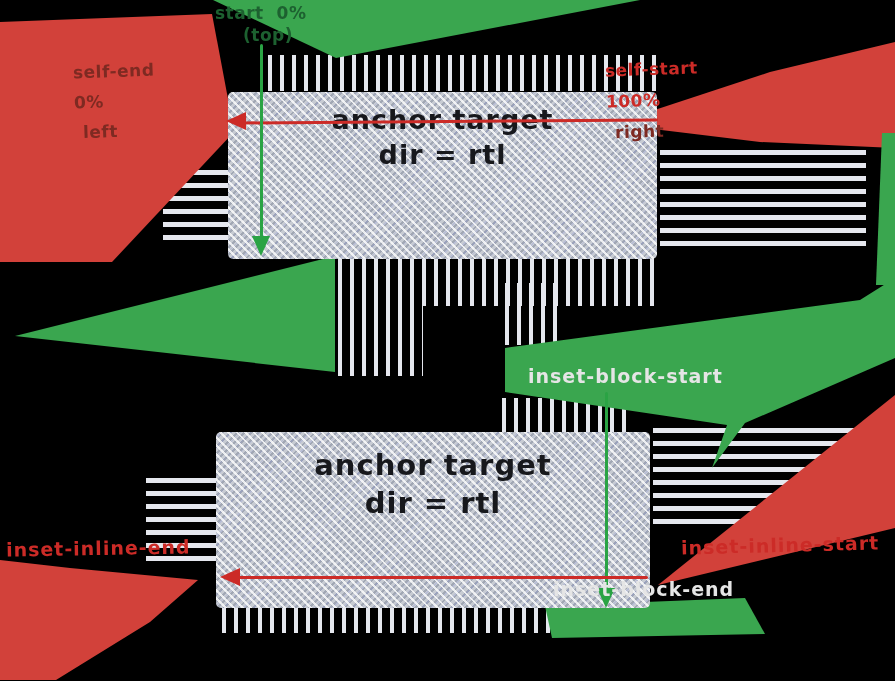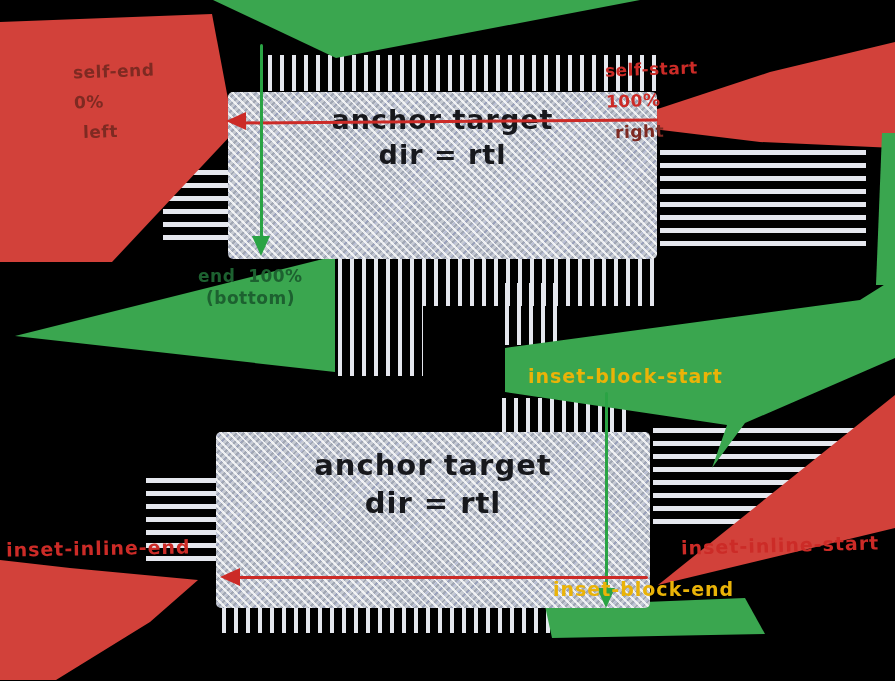"start 0%" div.lbl { html: none -> <div> <span>start 0%</span> <span>(top)</span> </div> }
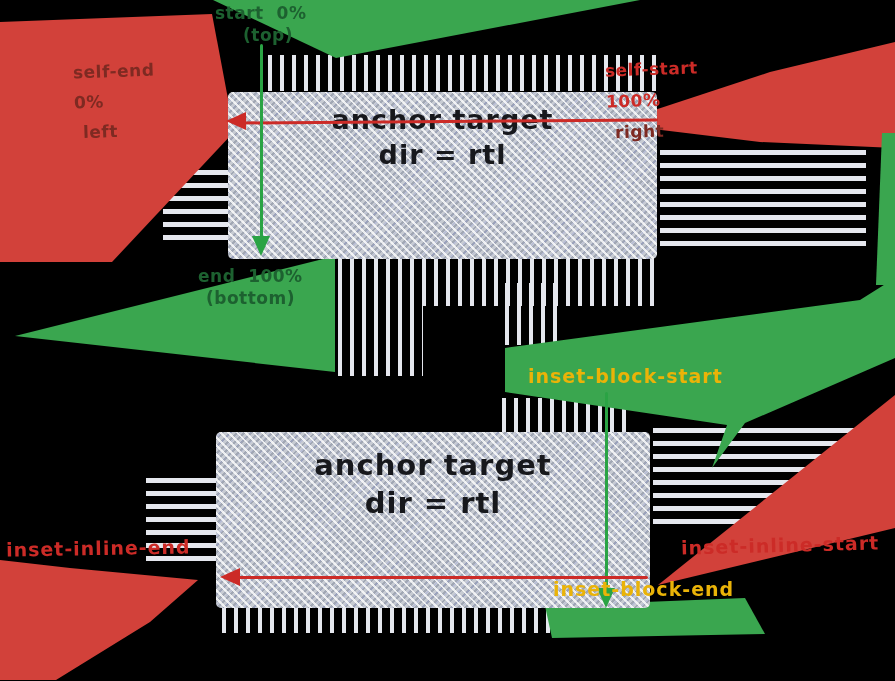"end 100%" div.lbl { html: <div> <span>end 100%</span> <span>(bottom)</span> </div> -> none }
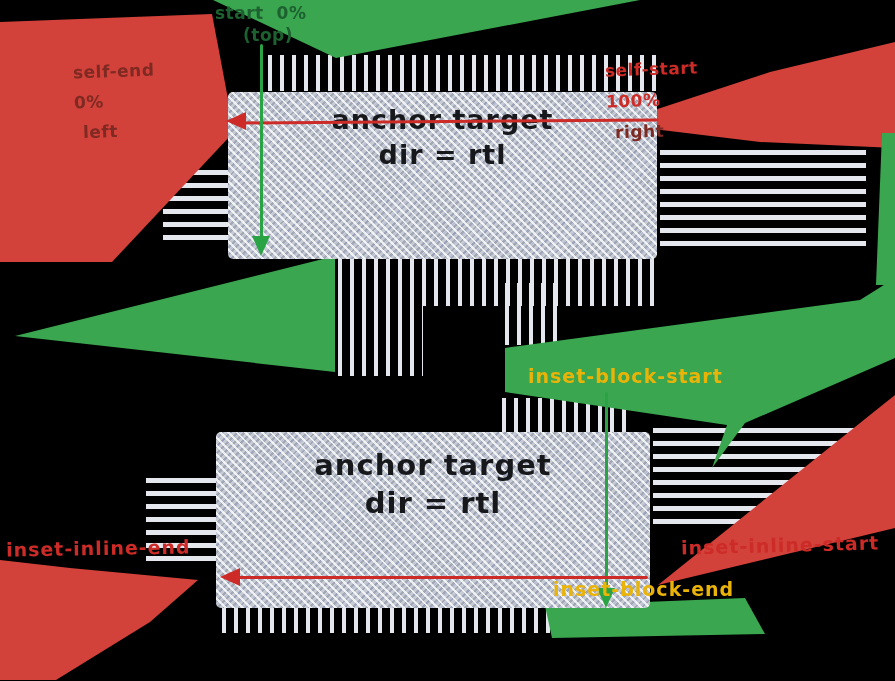"inset-block-start" .greenDark2 { color: #eab308 -> #e5e5e5 }
